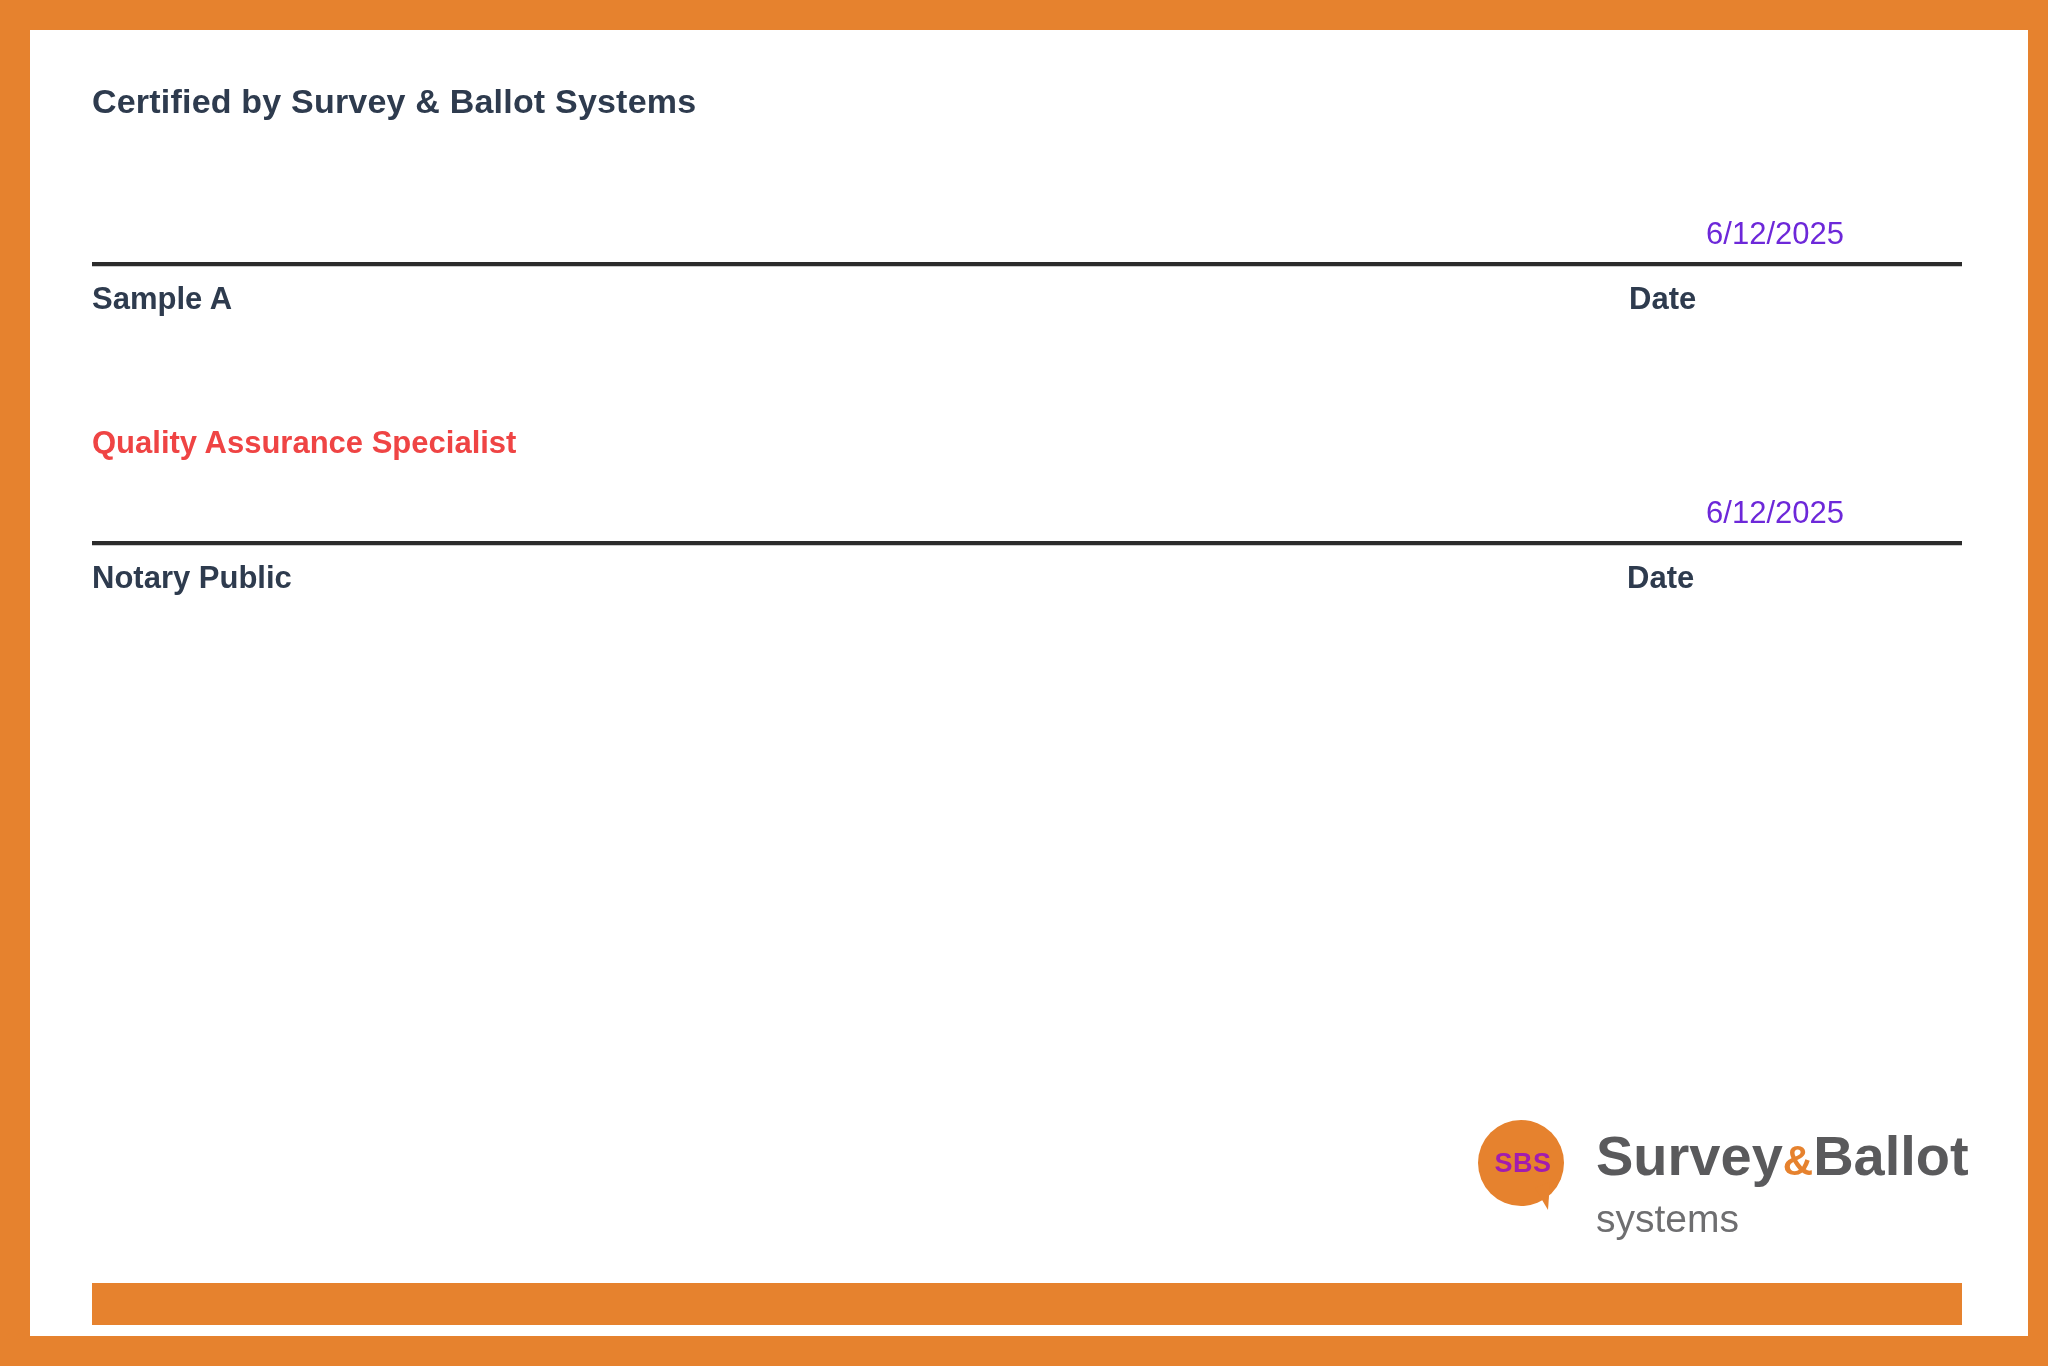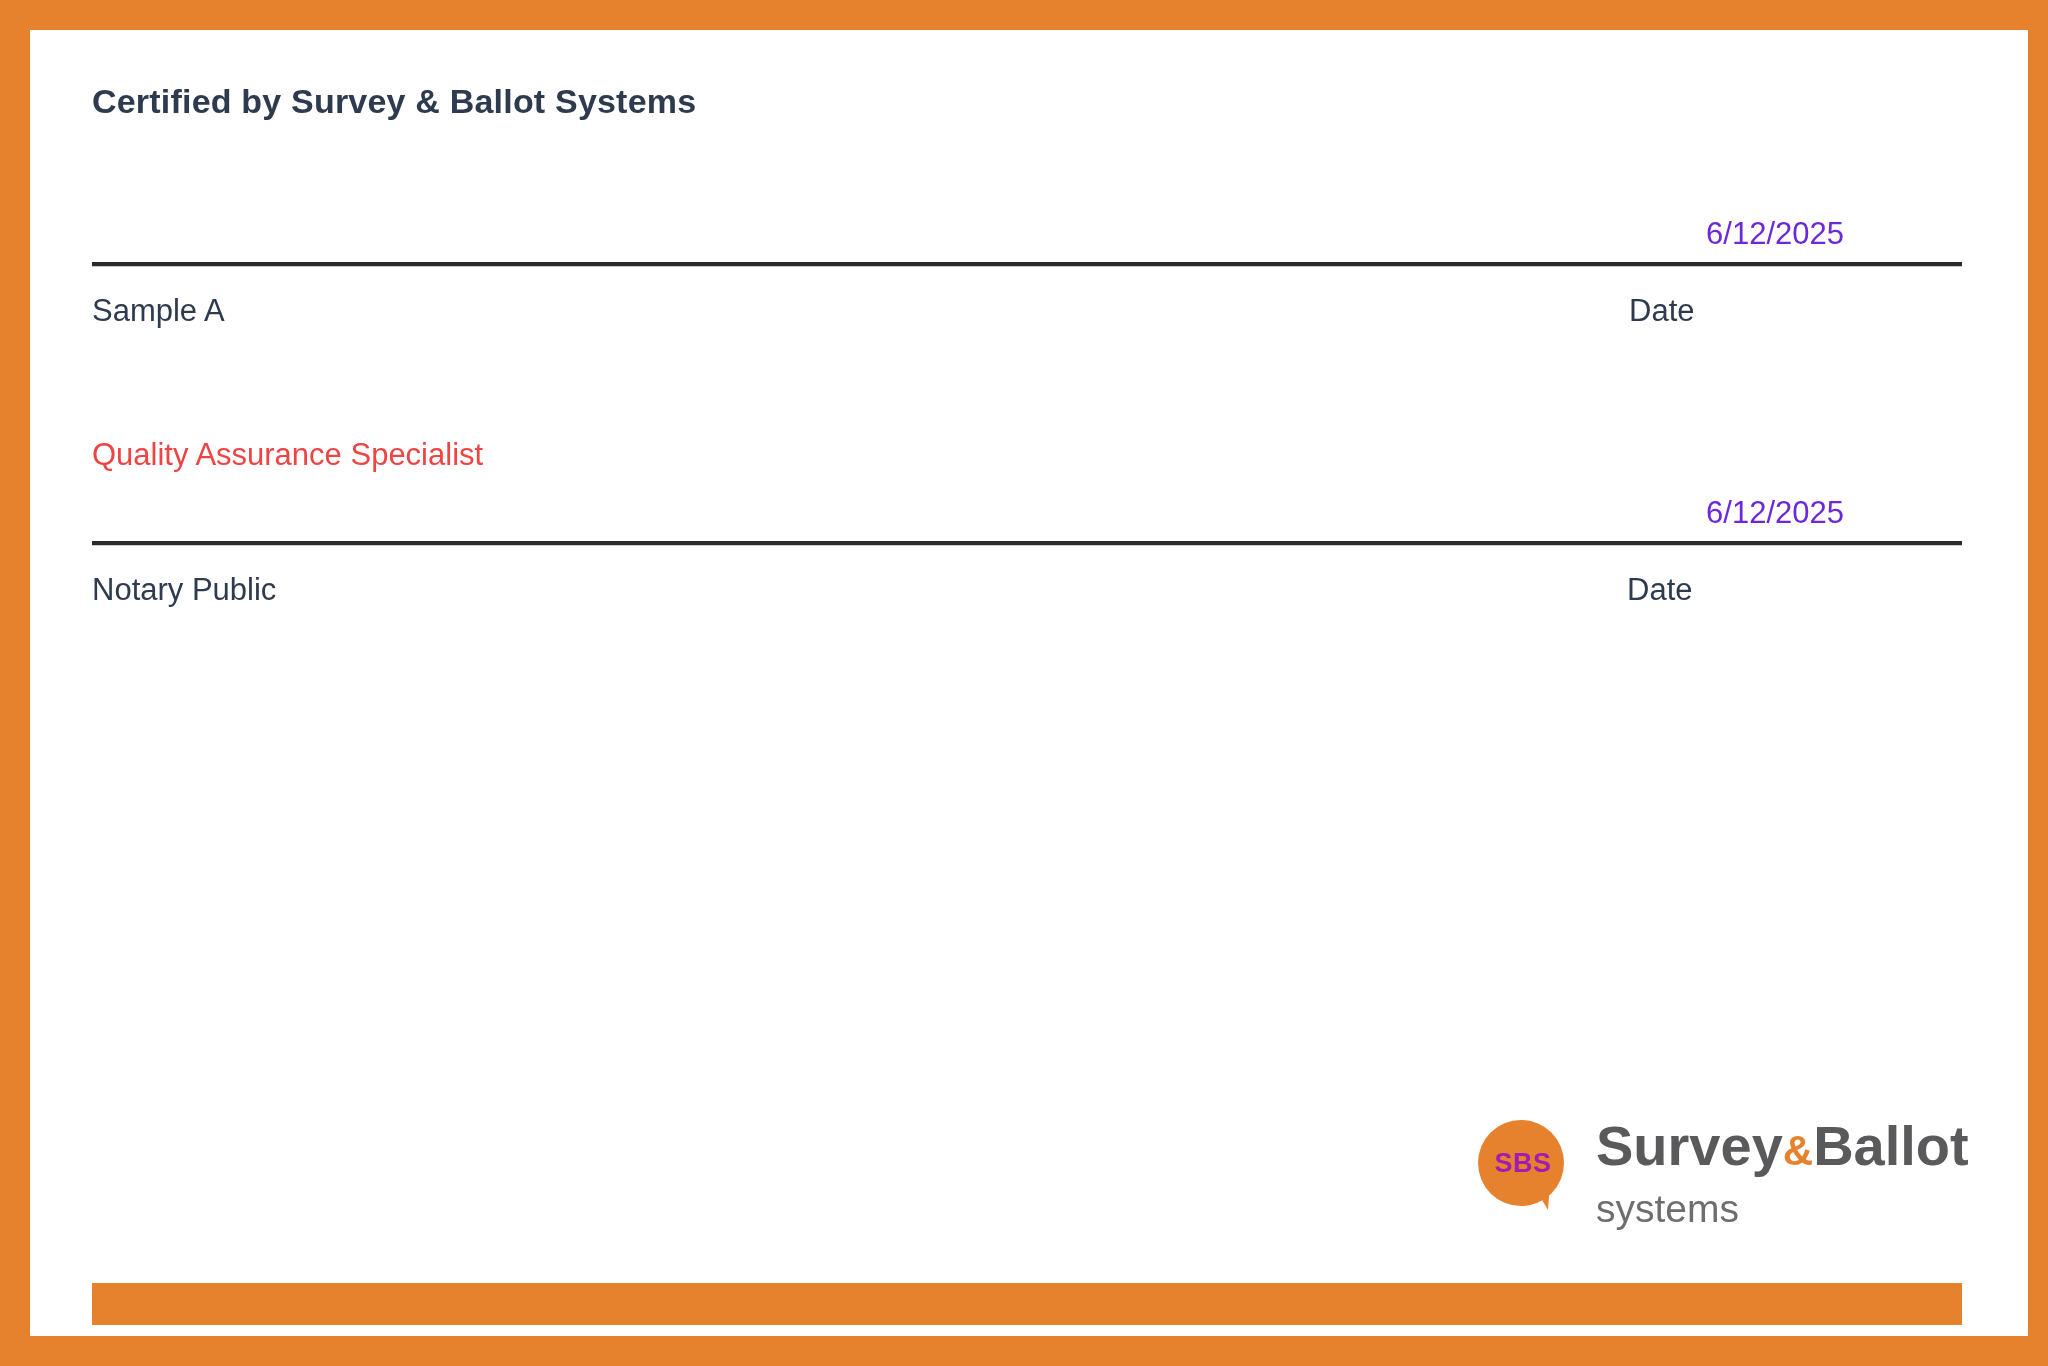"Sample A" .sig-labels { font-weight: none -> bold; margin-top: 26px -> 14px }
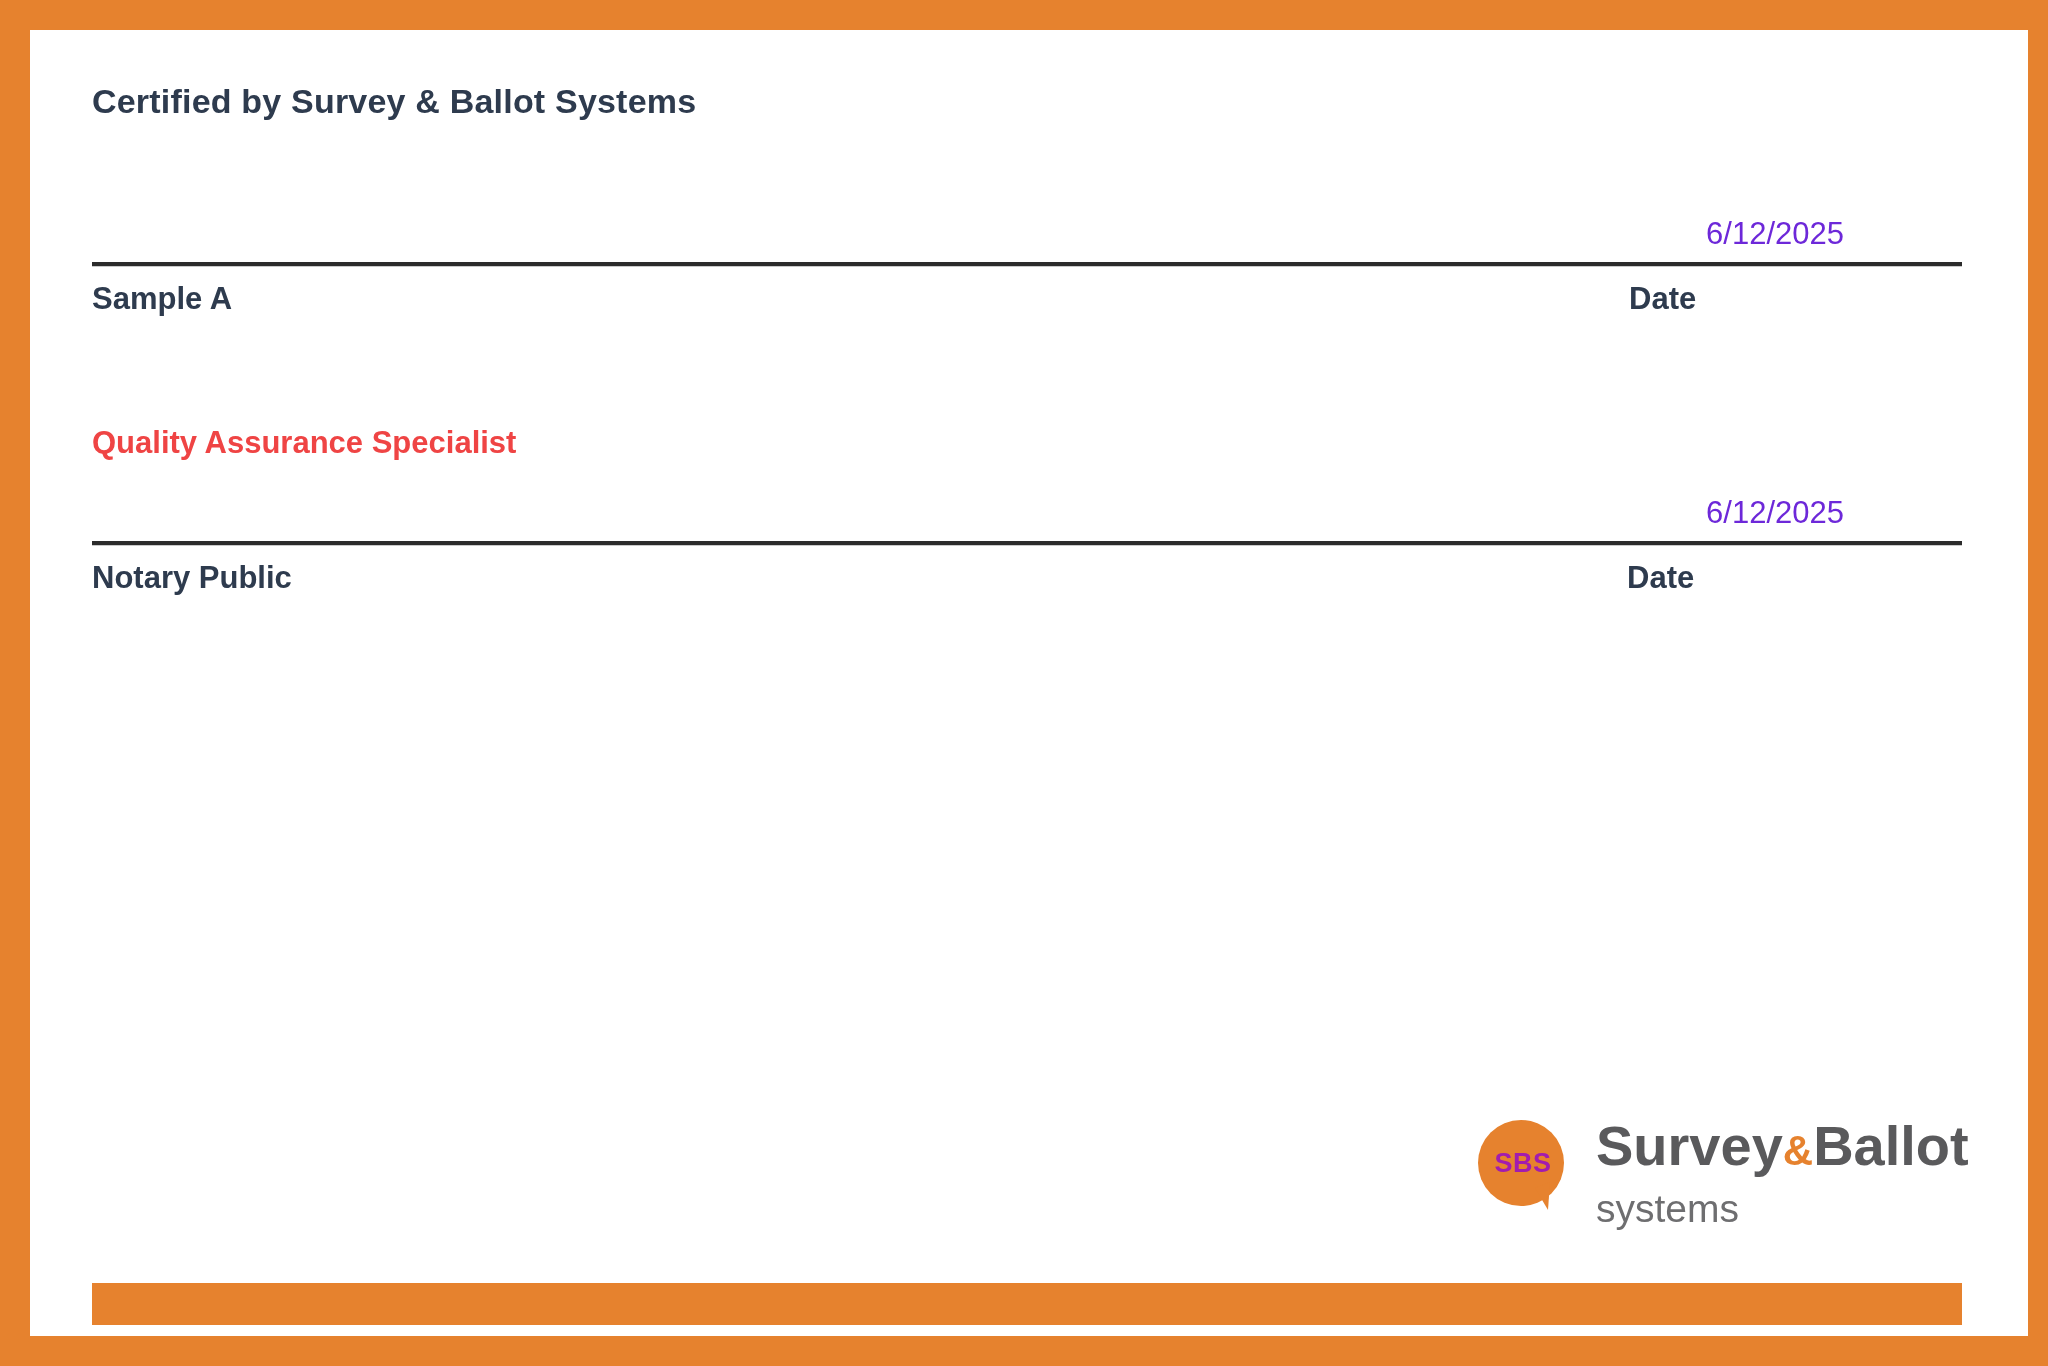"Survey&Ballot" .logo-line1 { margin-top: none -> 10px }
